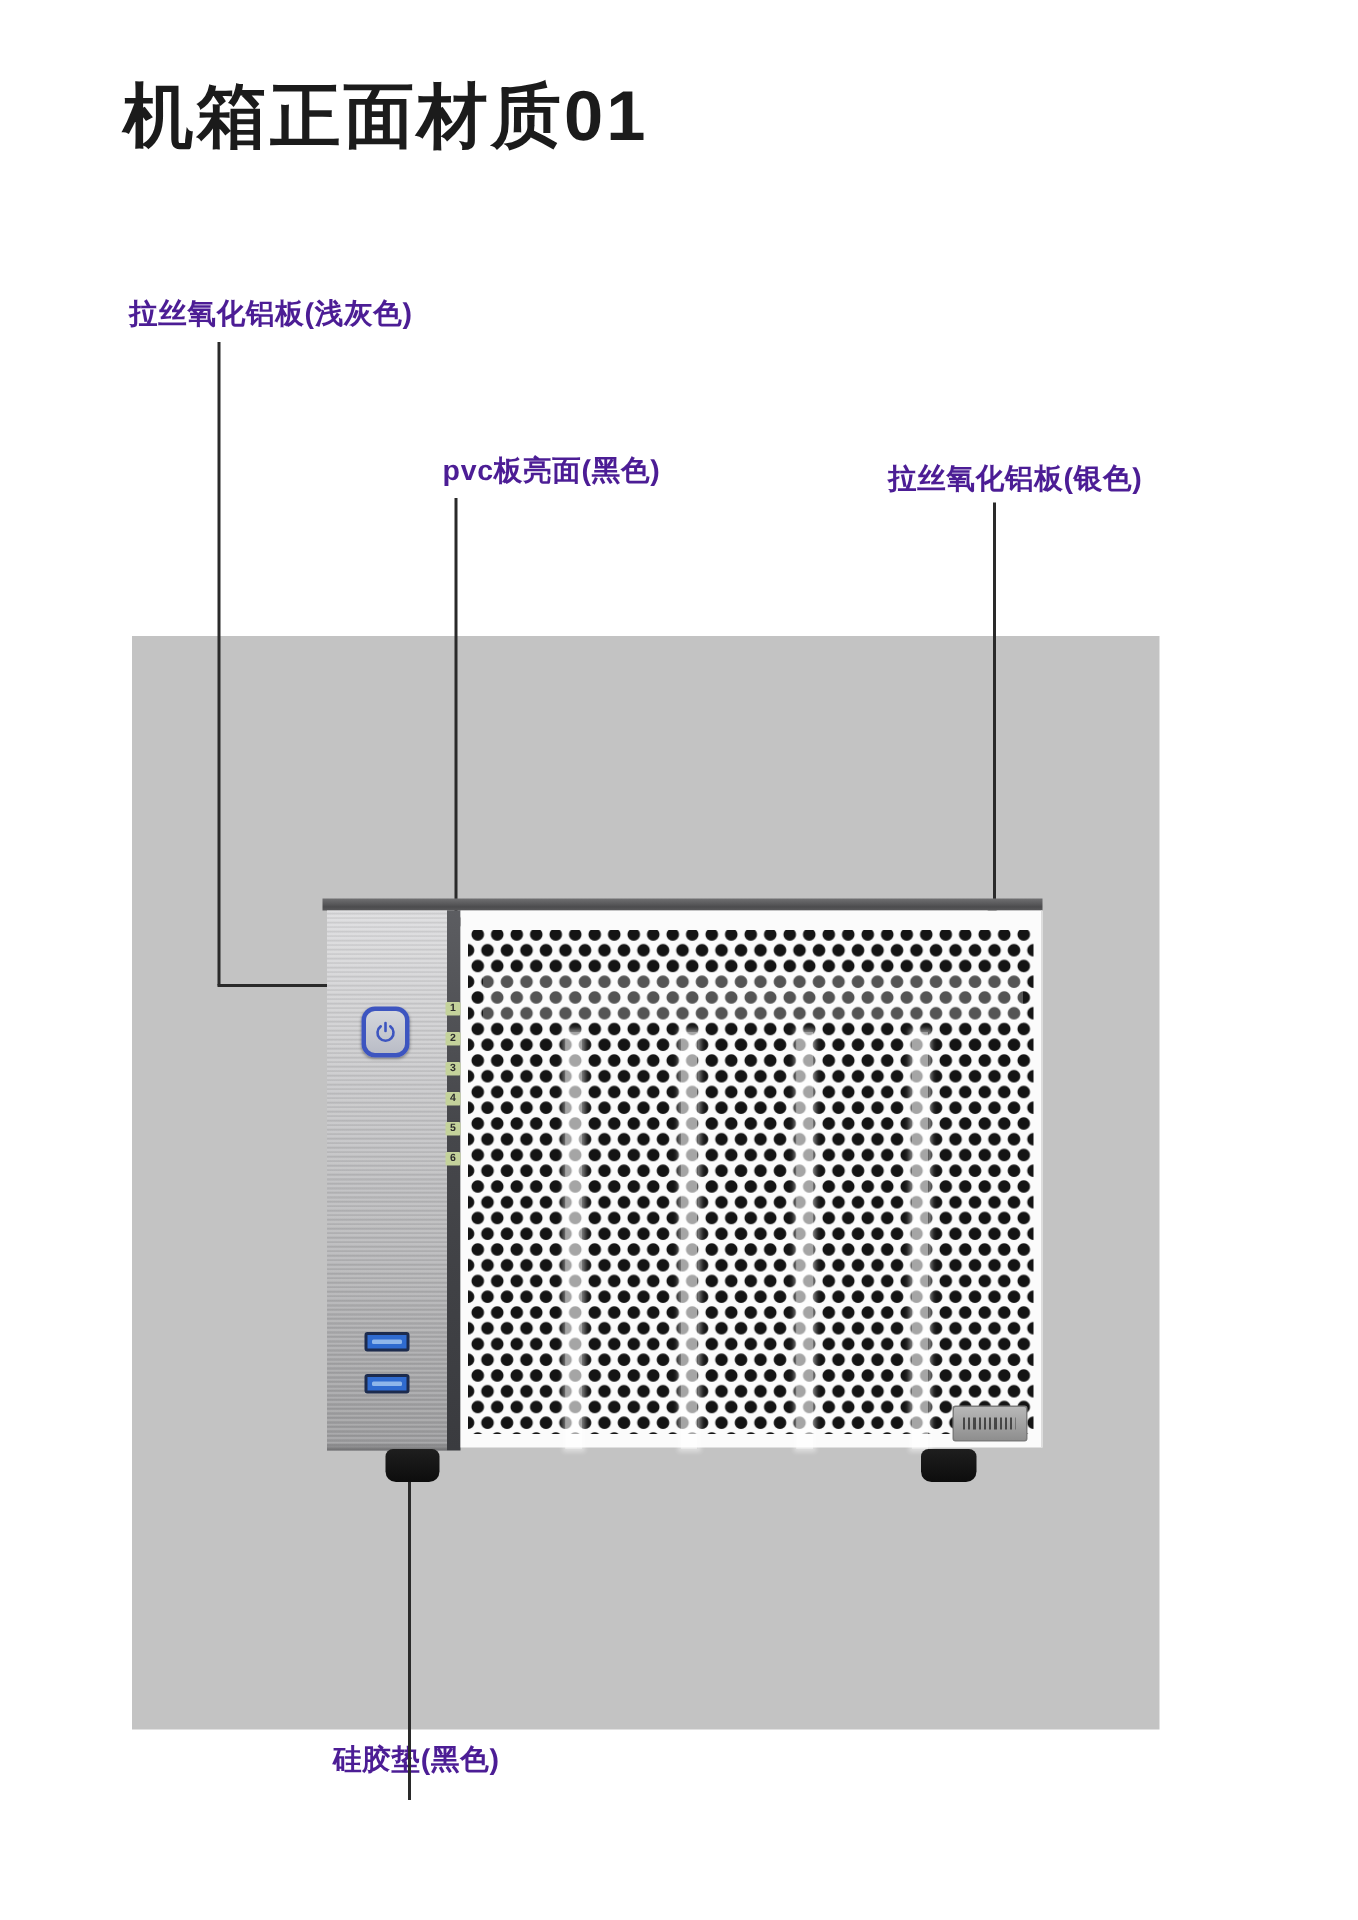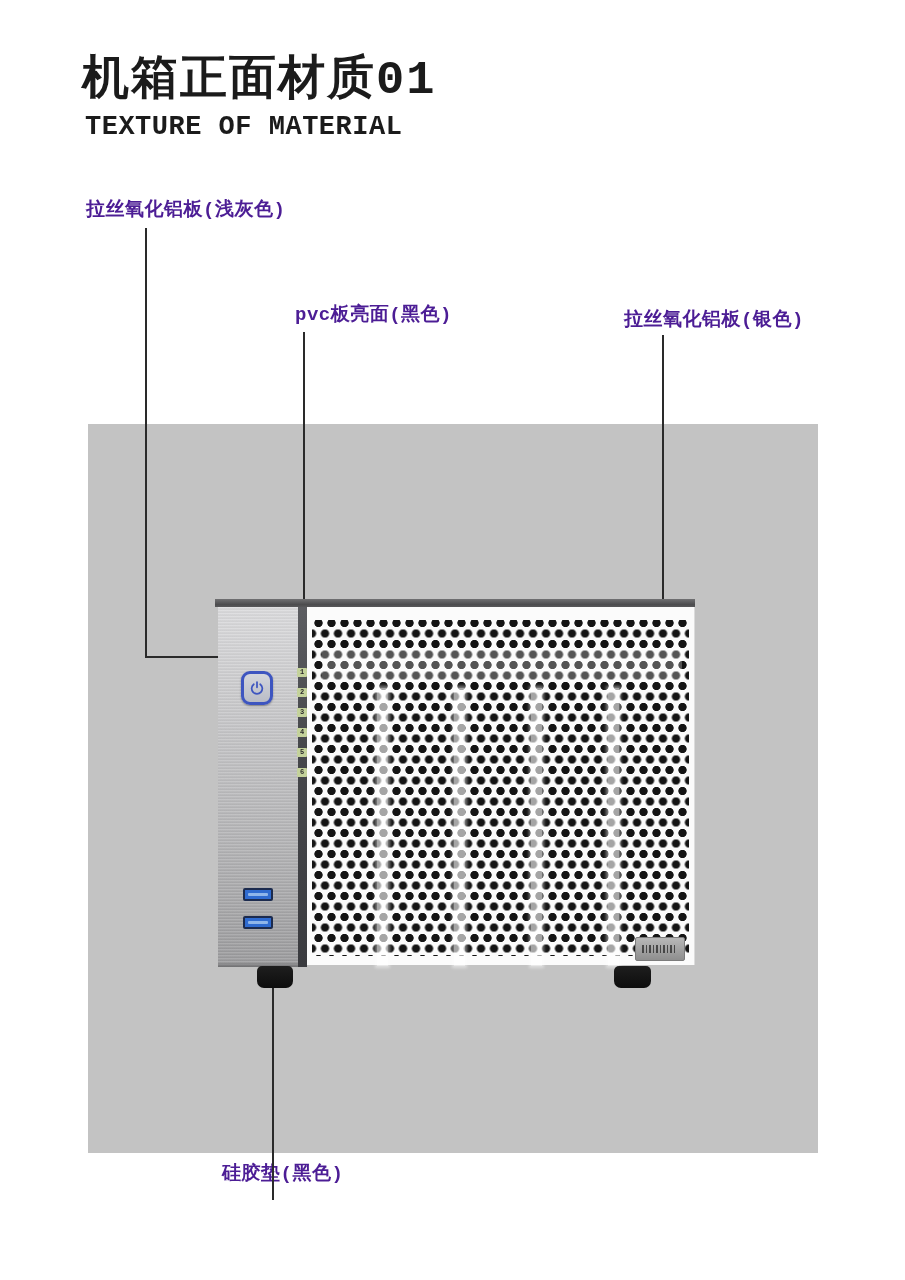"机箱正面材质01" .canvas { font-family: Liberation Mono, monospace -> Liberation Sans, sans-serif; width: 905px -> 773px }
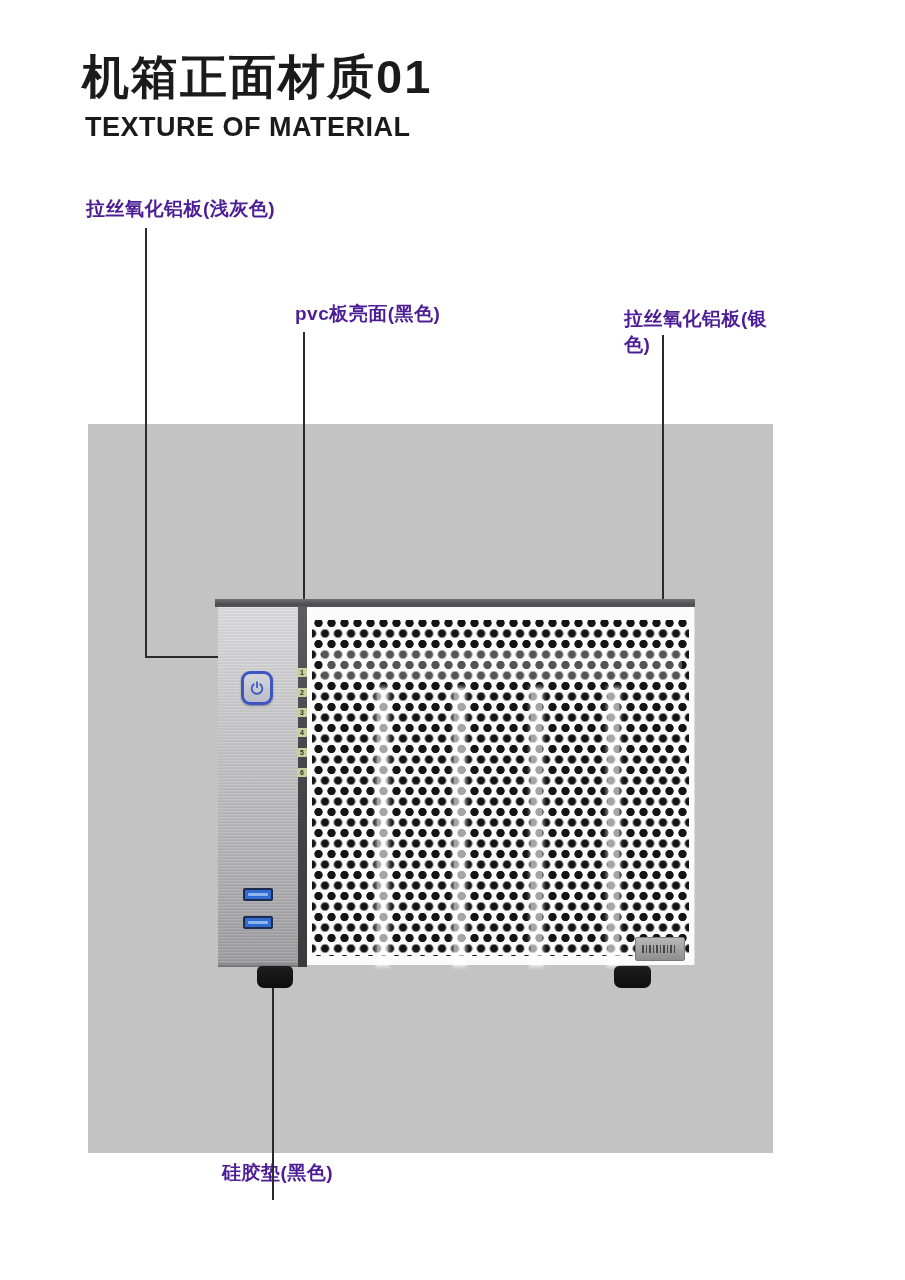"TEXTURE OF MATERIAL" div.abs { html: <div>TEXTURE OF MATERIAL</div> -> none }
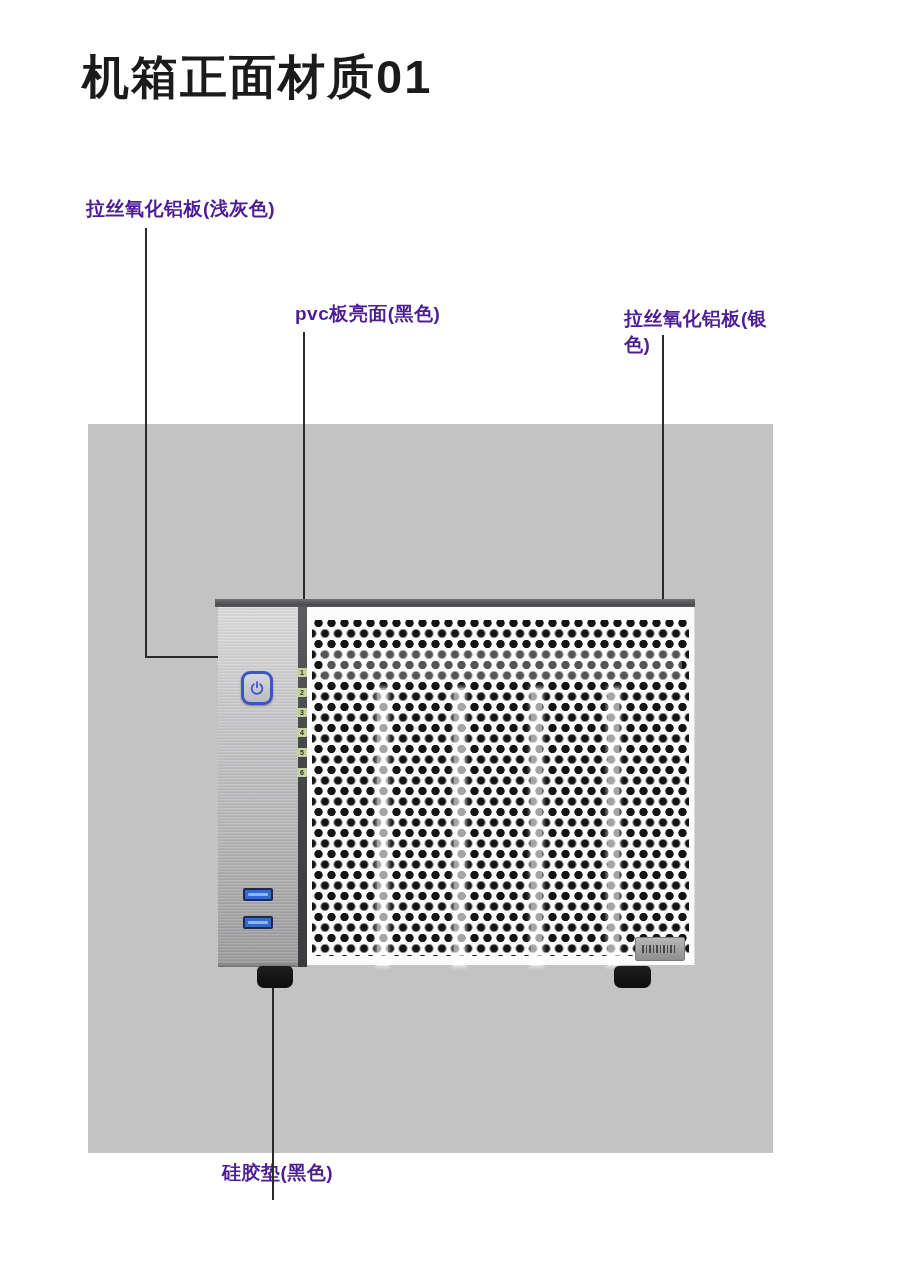"拉丝氧化铝板(银色)" .lbl-silver { left: 624px -> 592px }
